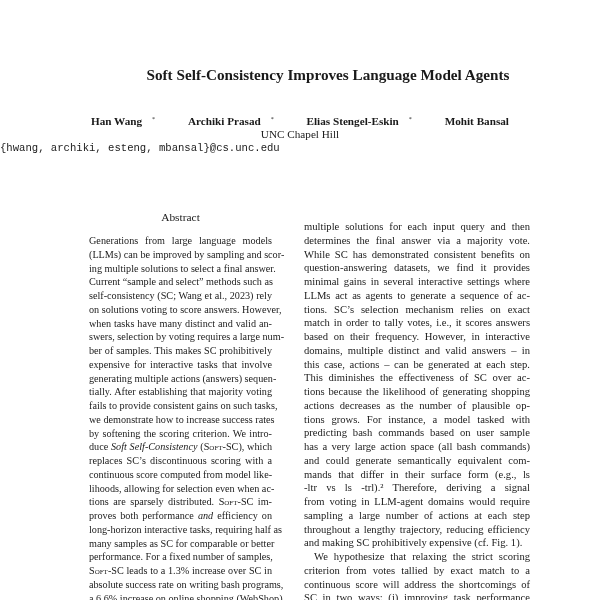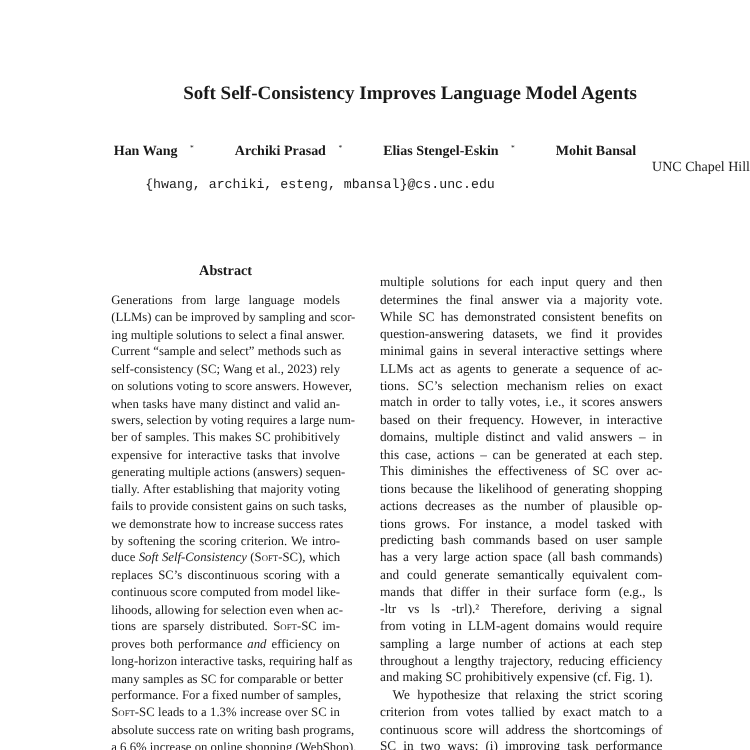"UNC Chapel Hill" .affil { text-align: right -> center }
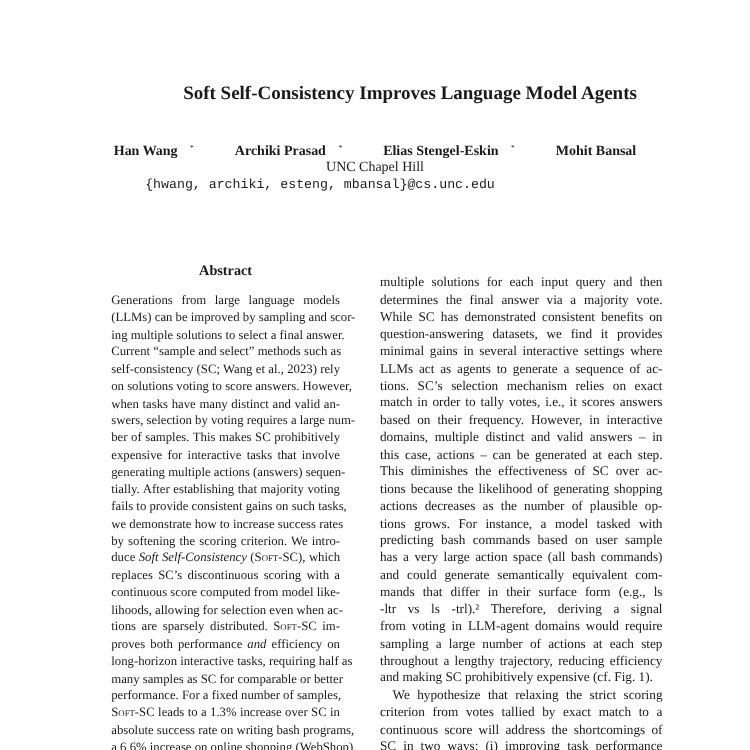"{hwang, archiki, esteng," .email { text-align: center -> left }
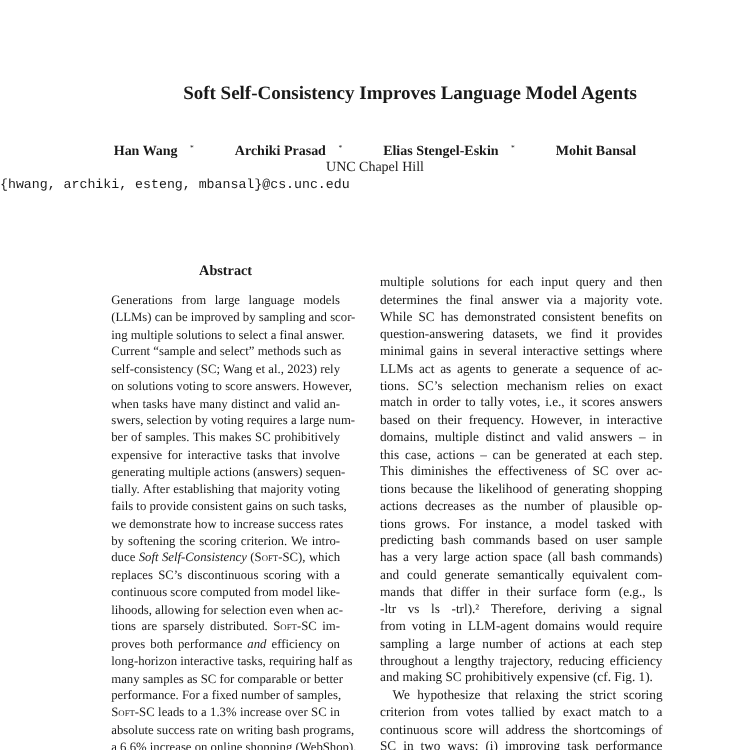"Abstract" .abs-head { font-weight: bold -> normal }
